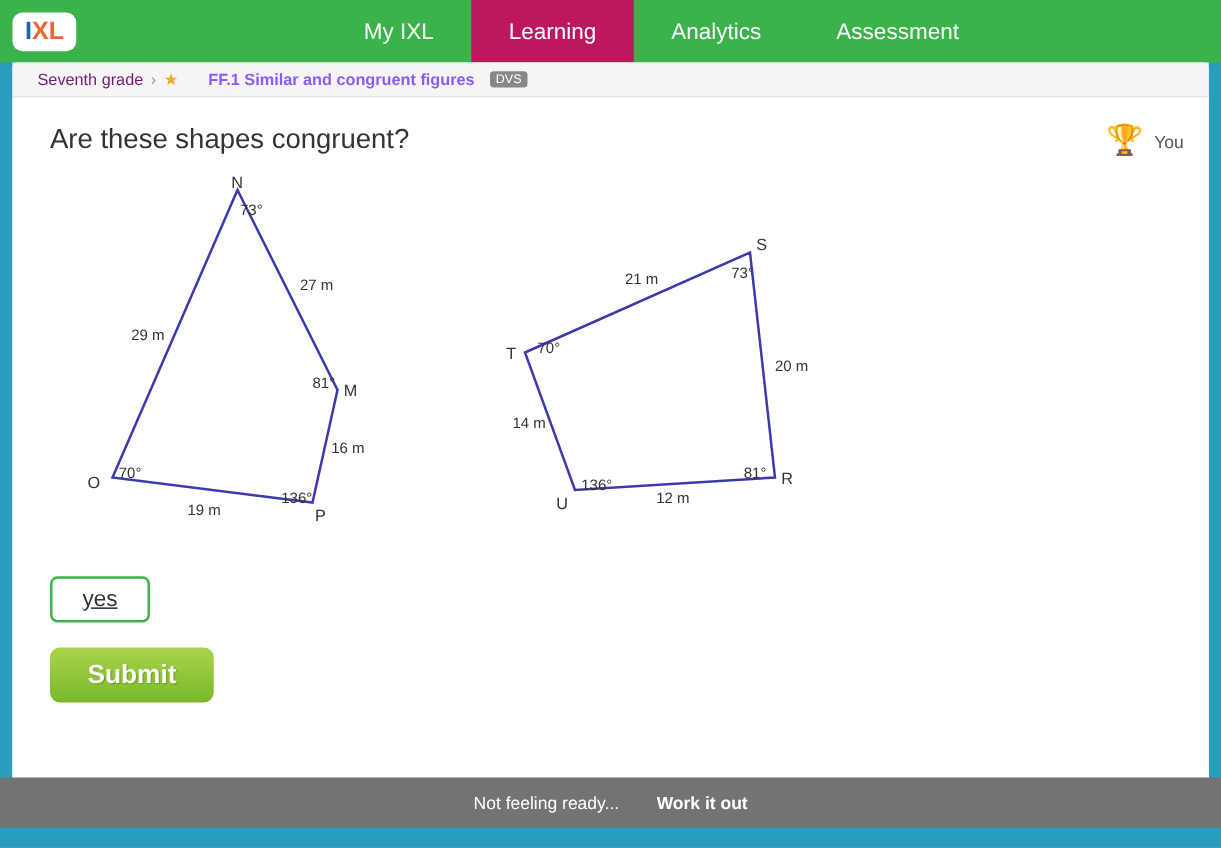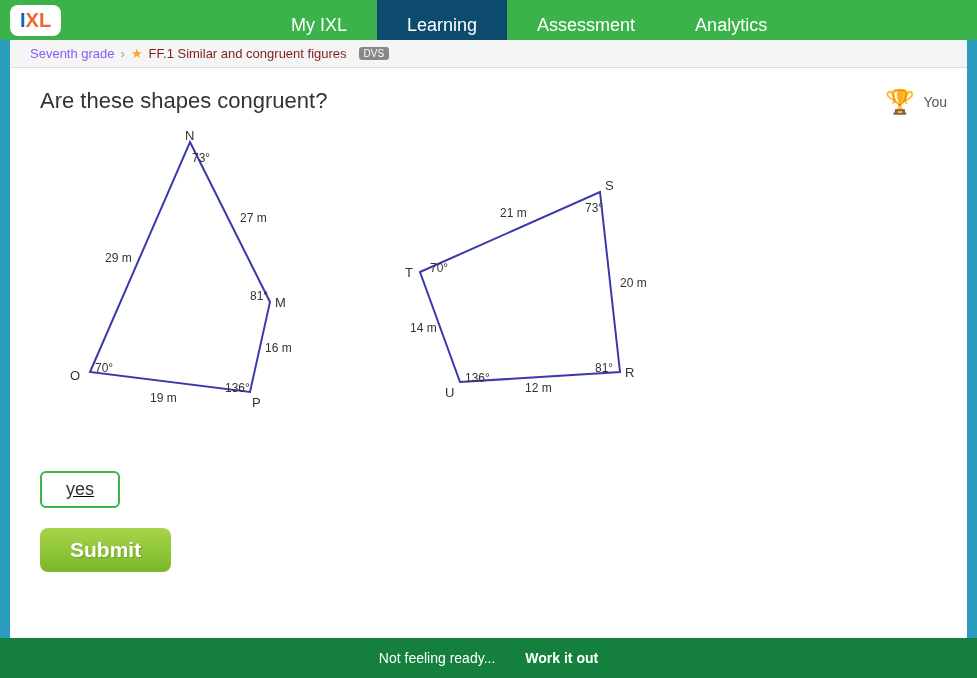"IXL" .top-bar { height: 40px -> 50px }
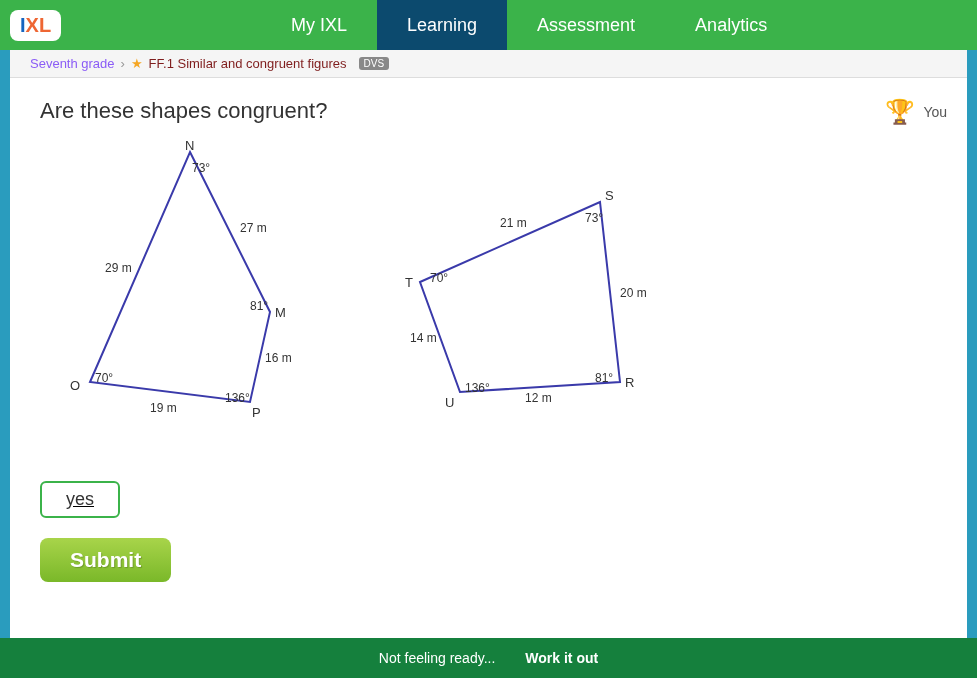"Learning" .nav-tab.active { background: #0c4a6e -> #be185d }
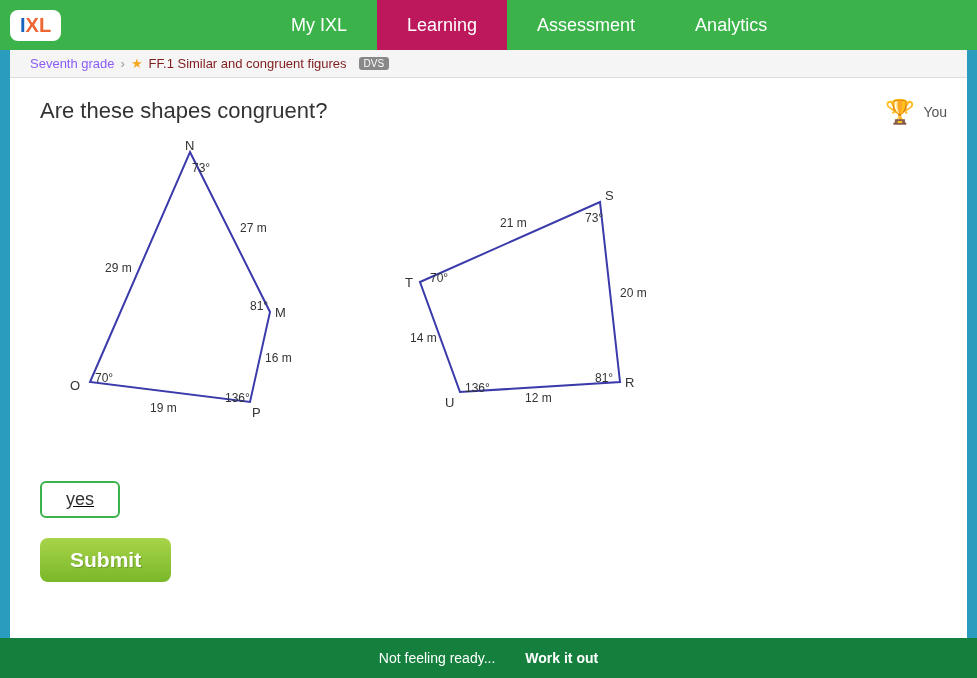"Assessment" div.nav-tab { order: before "Analytics" -> after "Analytics" }
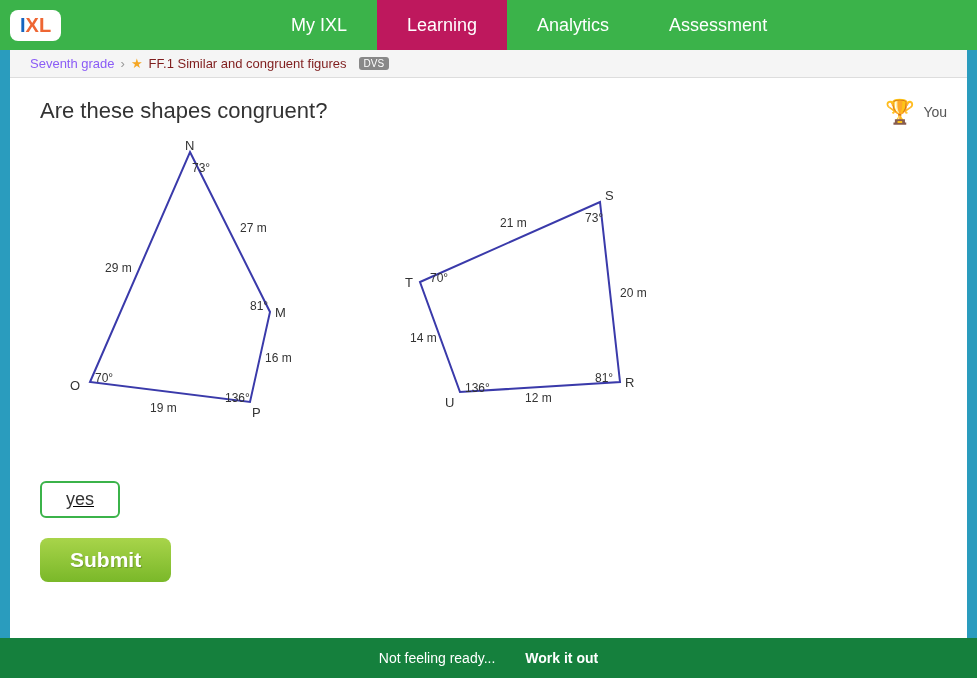"Seventh grade" .breadcrumb-bar .grade { color: #8b5cf6 -> #701a75 }
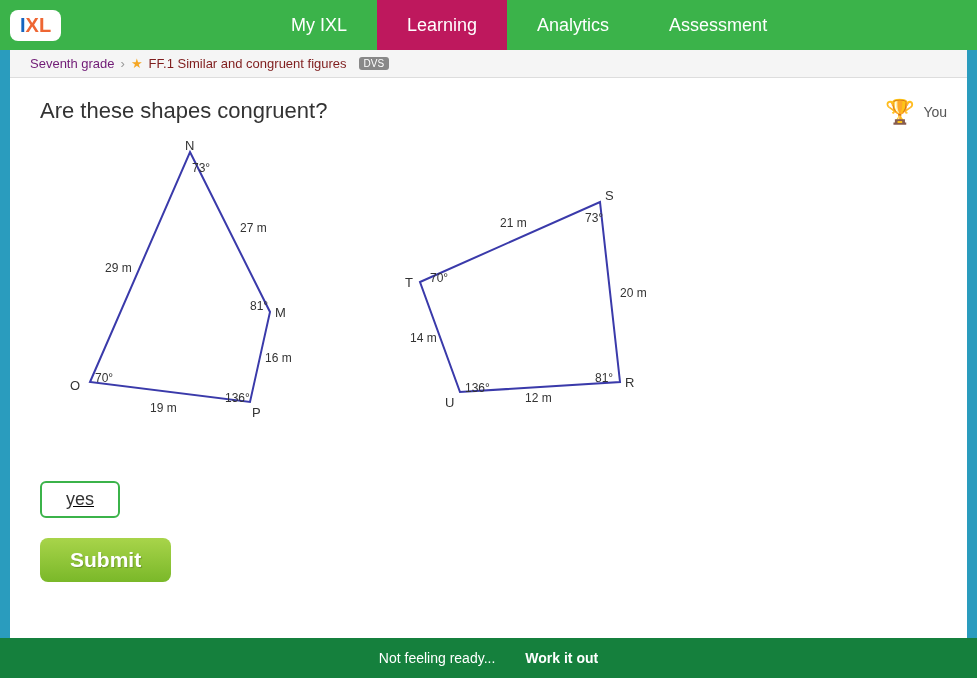"FF.1 Similar and congruent figures" .breadcrumb-bar .current { color: #7f1d1d -> #8b5cf6; font-weight: 400 -> 700; margin-left: none -> 18px }
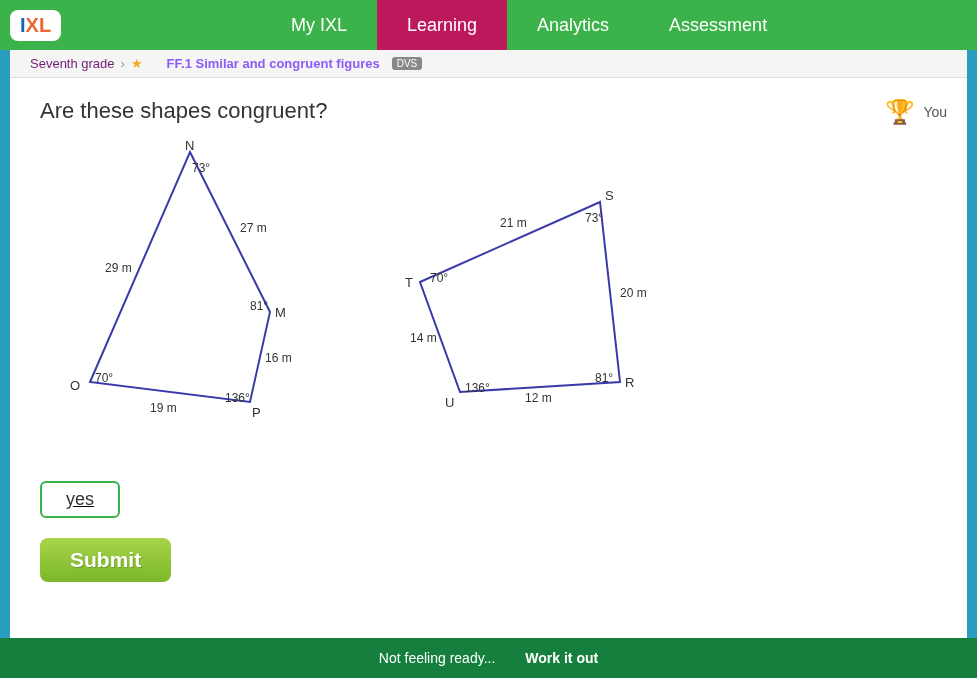"yes" .answer-options { margin-top: 35px -> 14px }
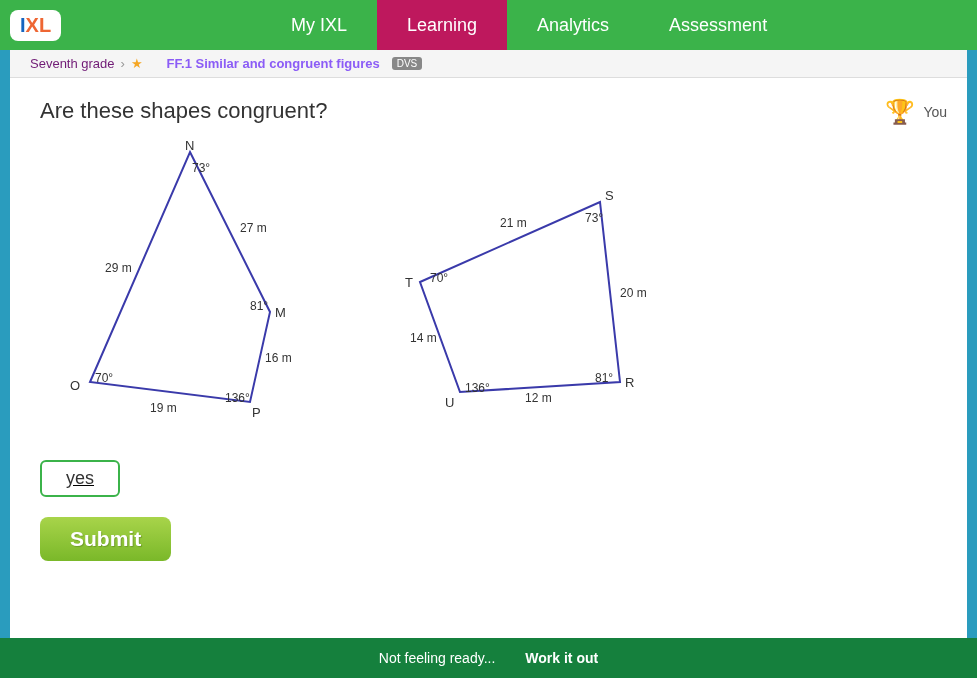"Not feeling ready..." .bottom-bar { background: #15803d -> #737373; bottom: 0 -> 16px }
